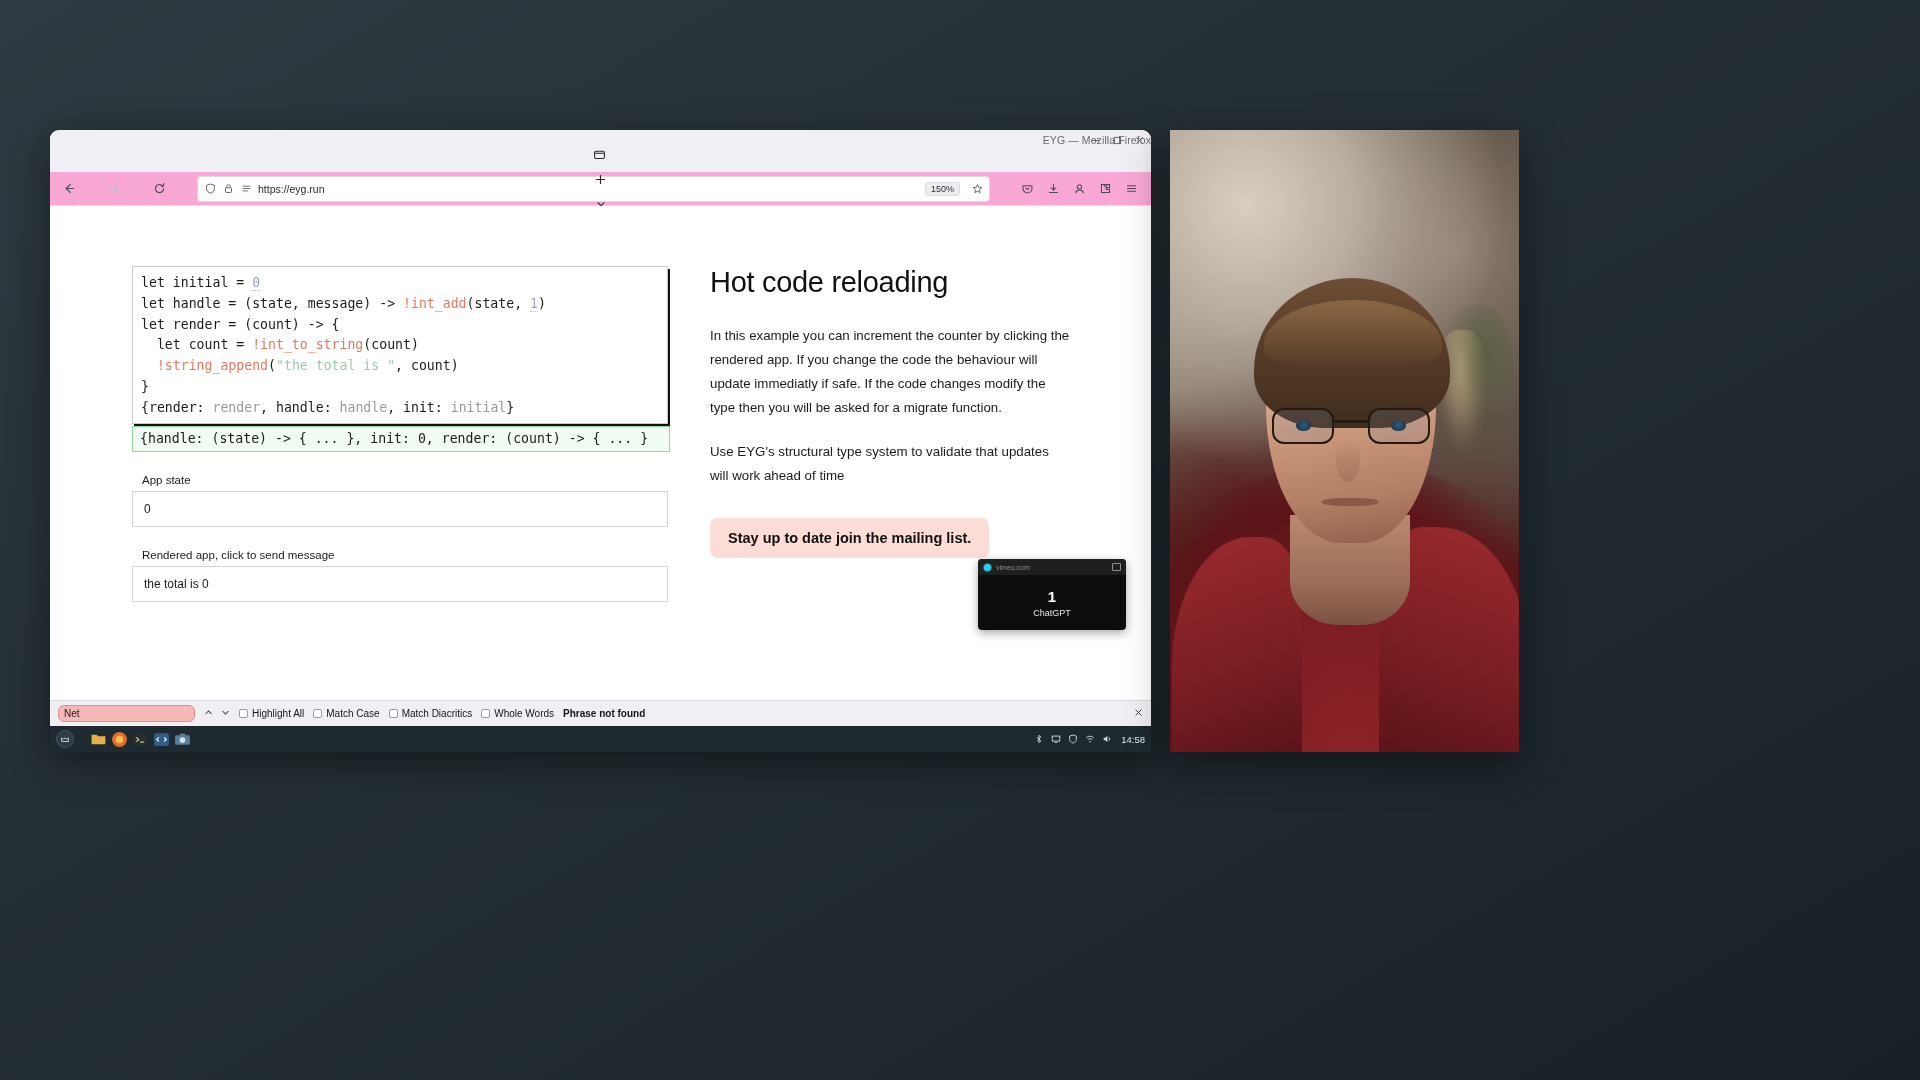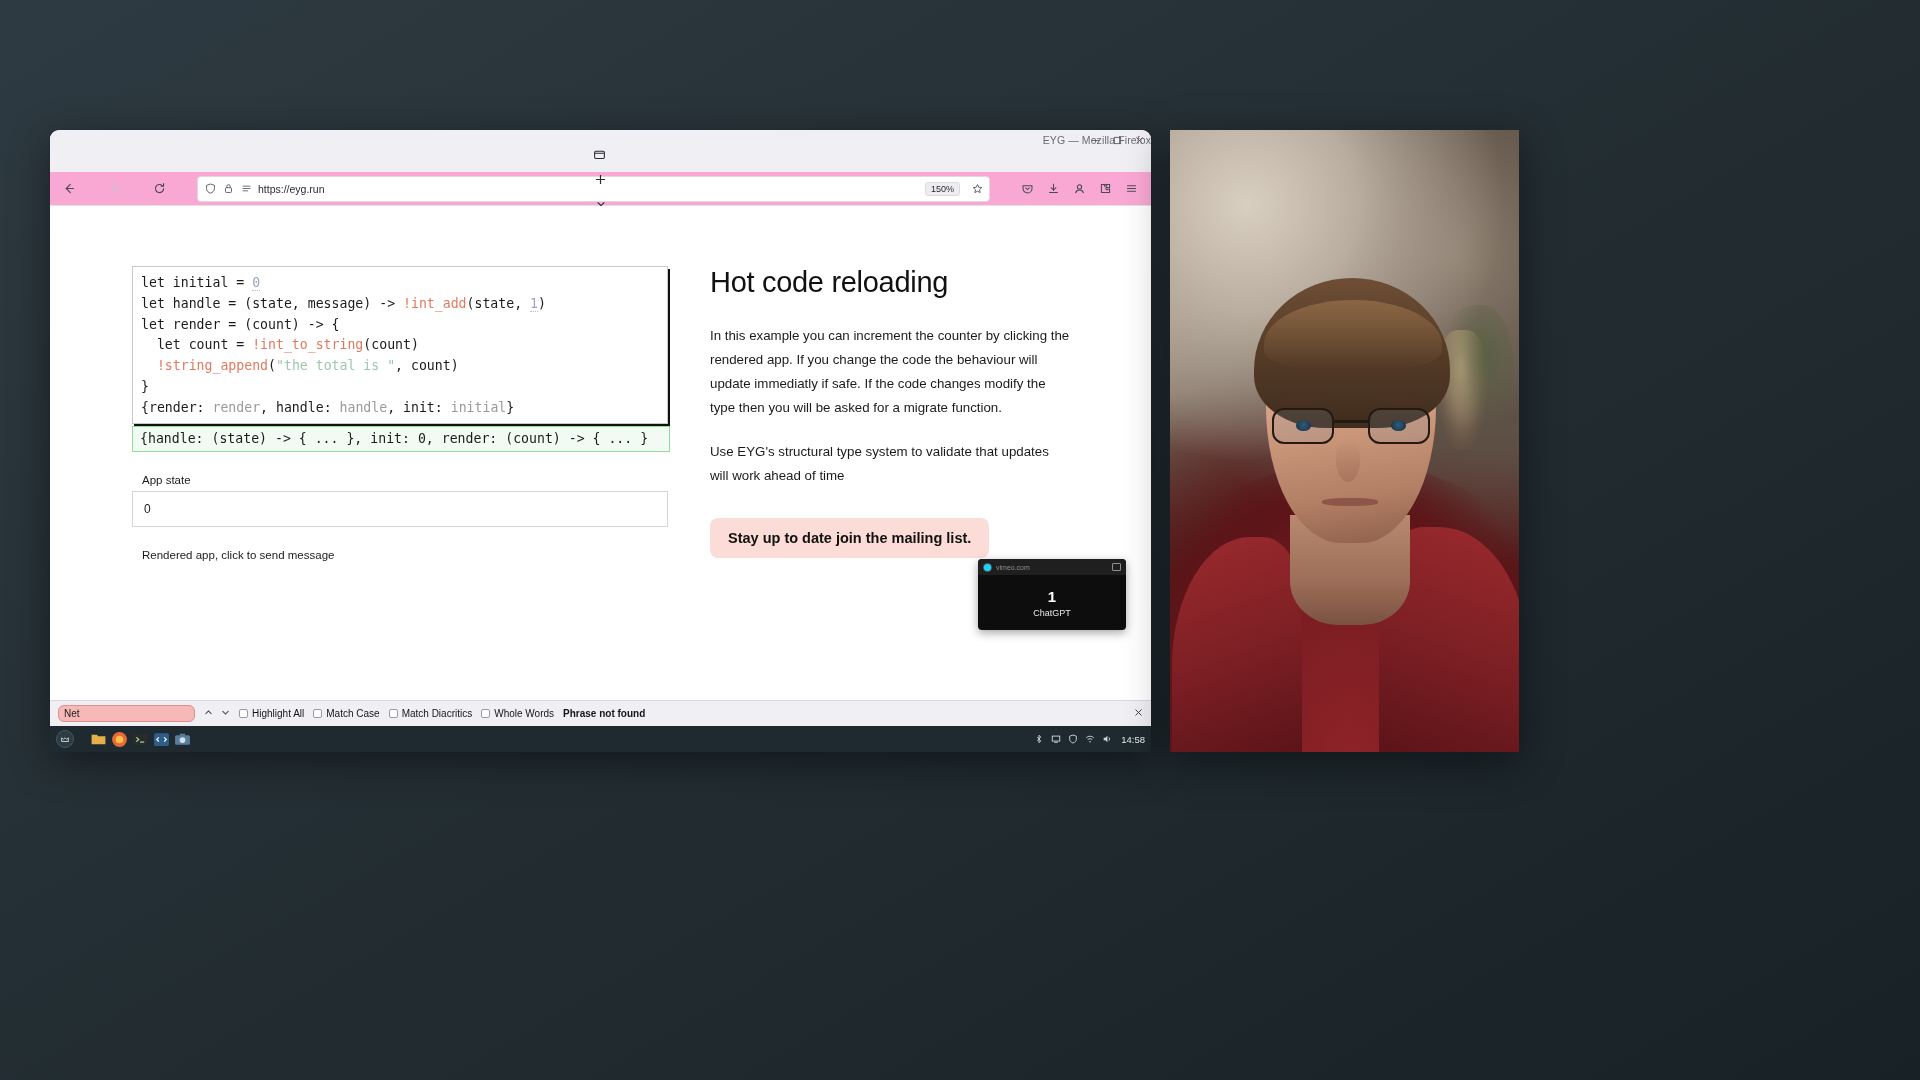"the total is 0" div.field-box { html: none -> <div>the total is 0</div> }
